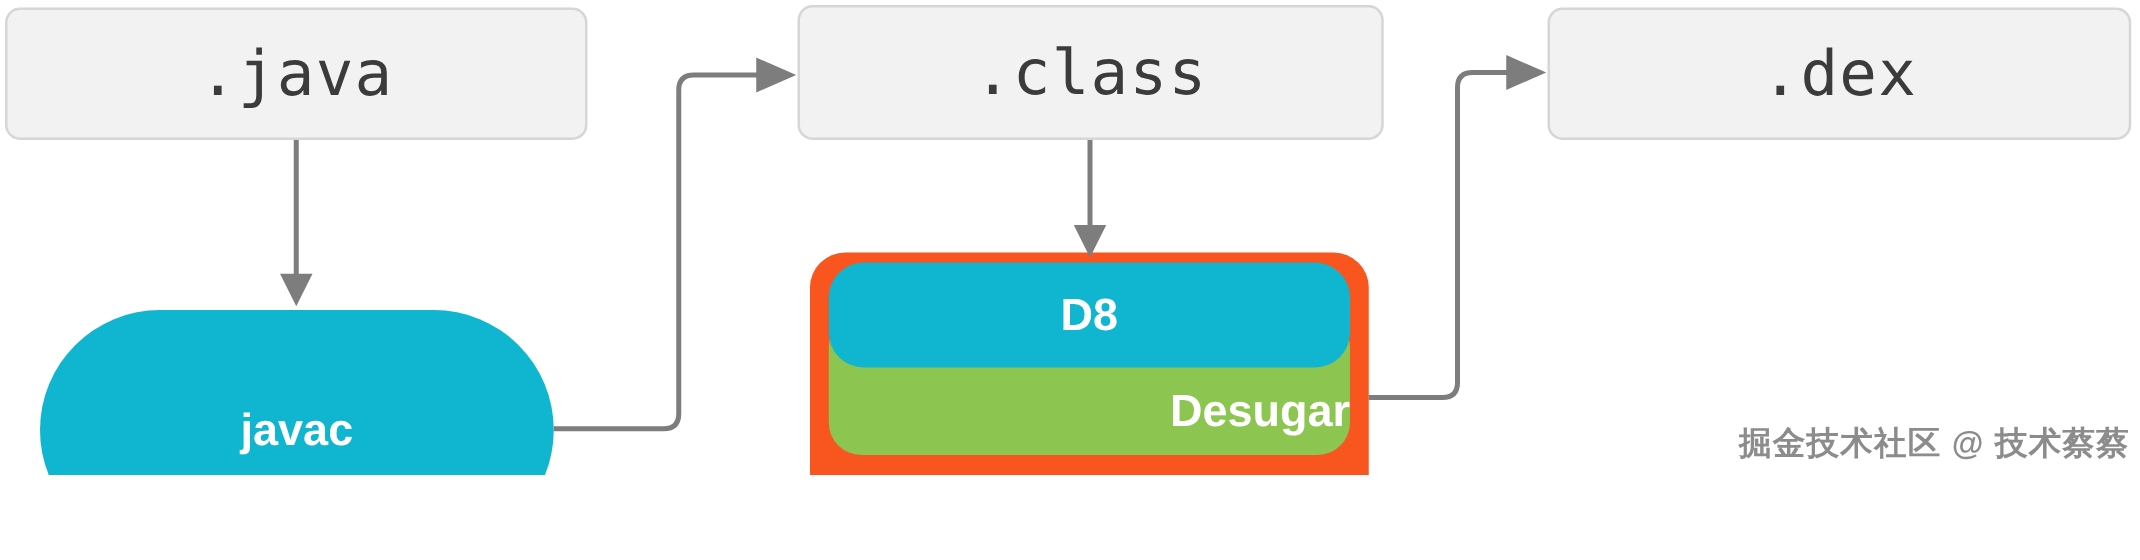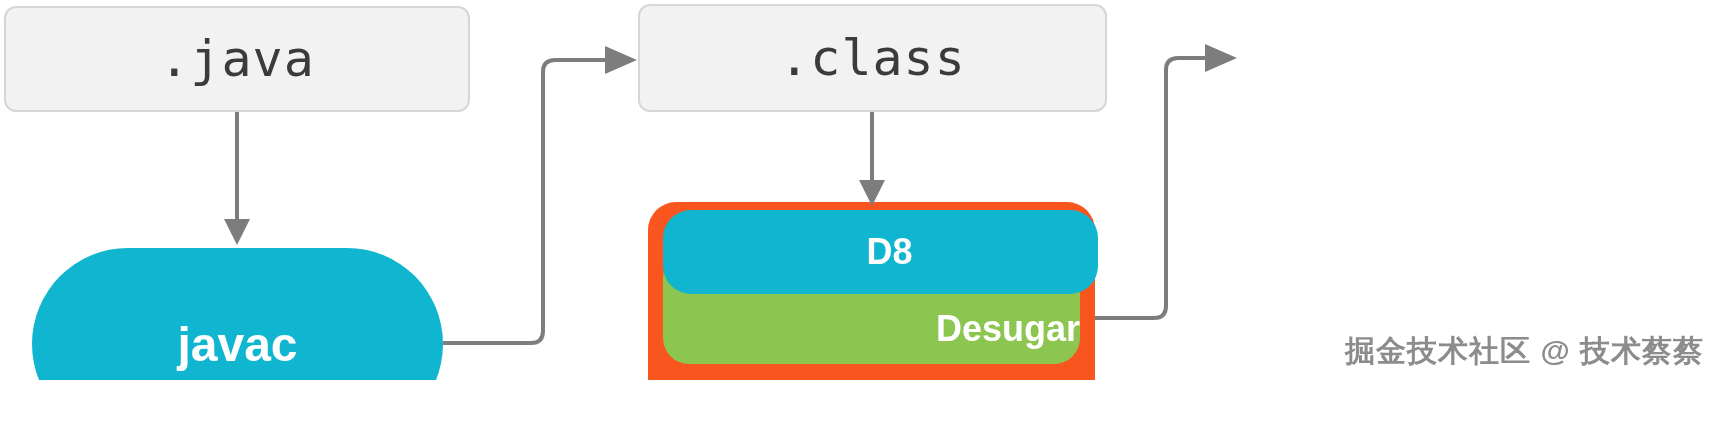".dex" div.file-box { html: none -> <div> <span>.dex</span> </div> }
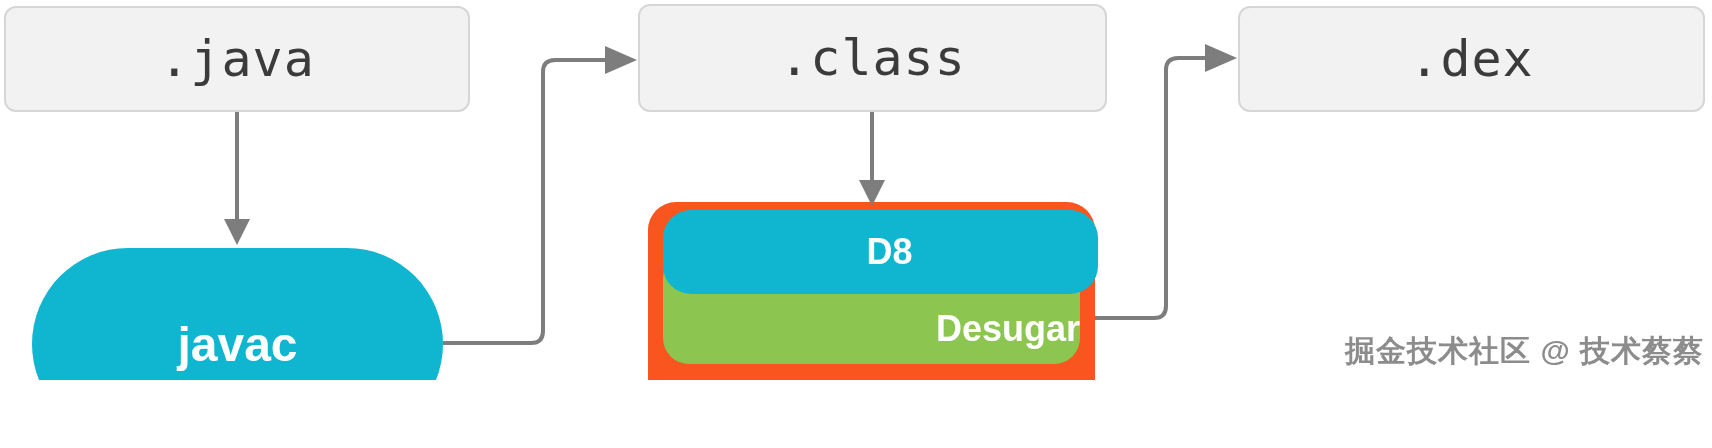"D8" #d8-box { padding-left: 18px -> none }
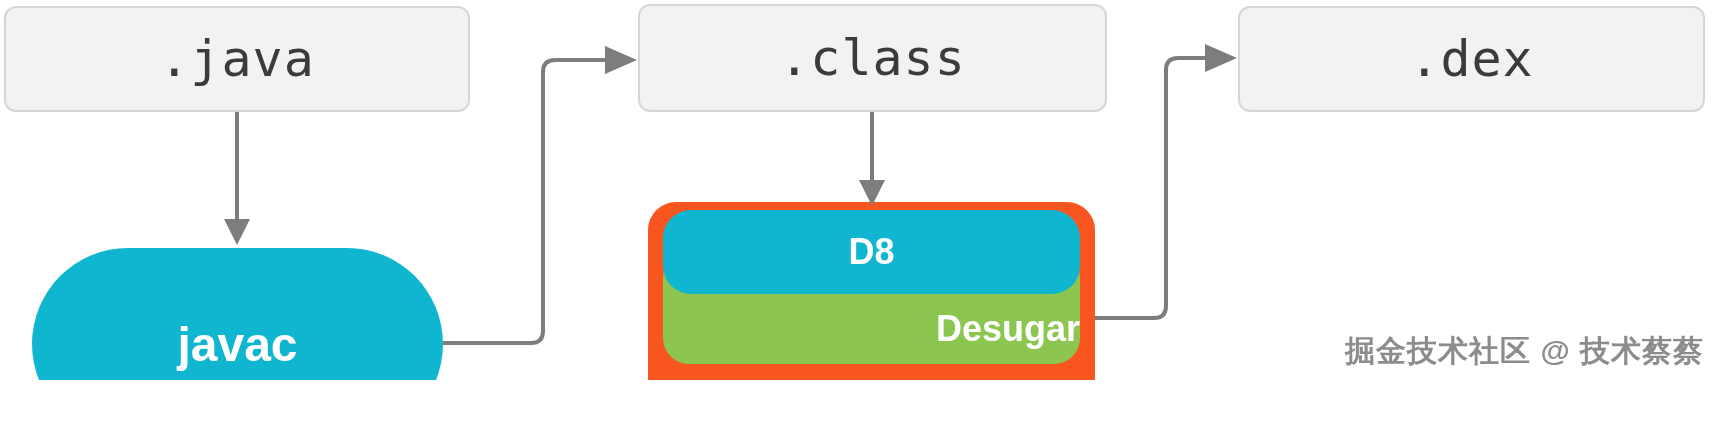"javac" .pill { font-size: 48px -> 36px }
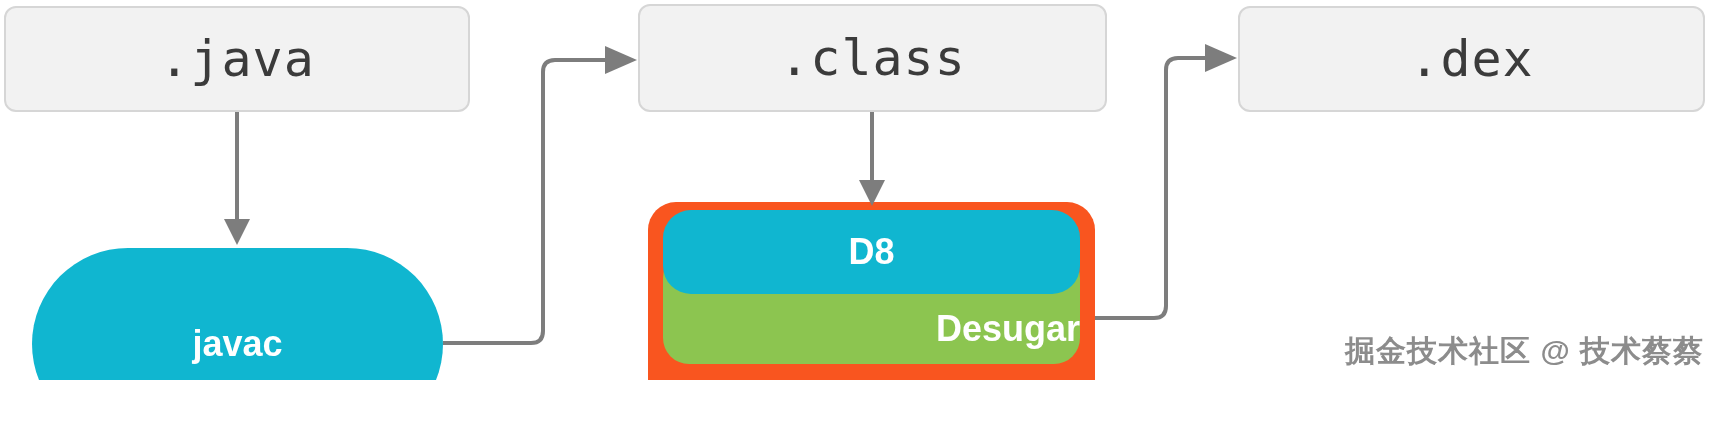"掘金技术社区 @ 技术蔡蔡" #watermark { font-size: 30px -> 26px }
